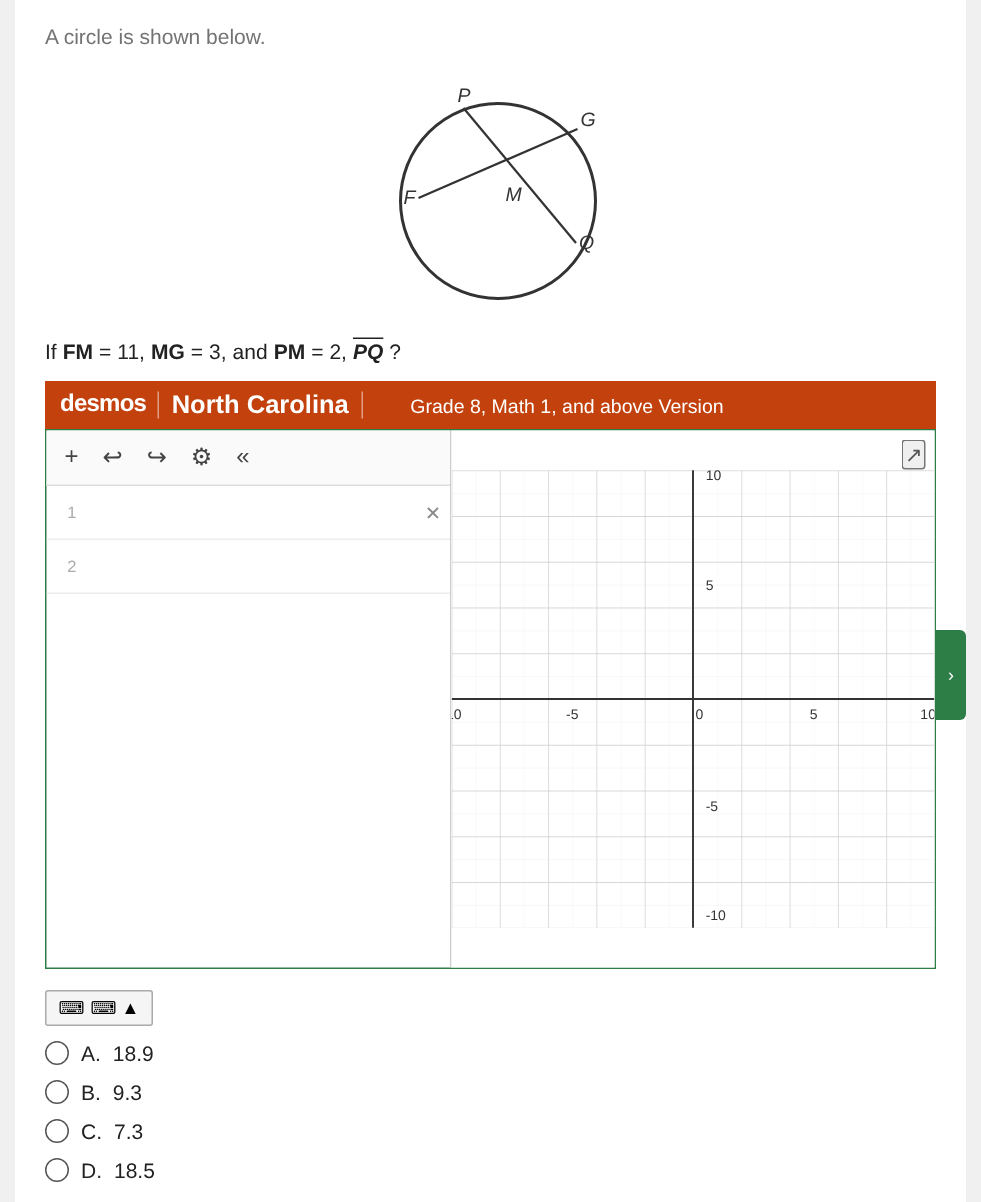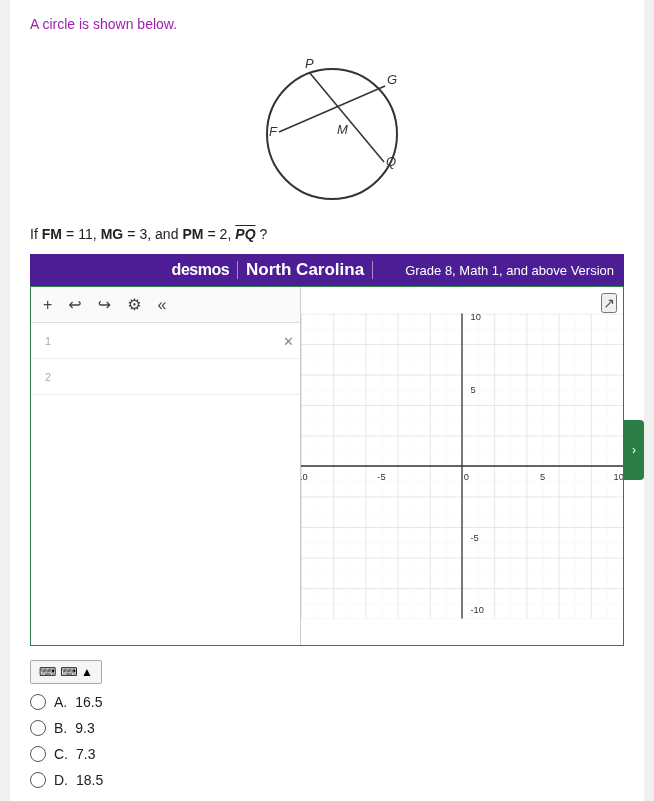"A circle is shown below." .question-text { color: #a21caf -> #737373 }
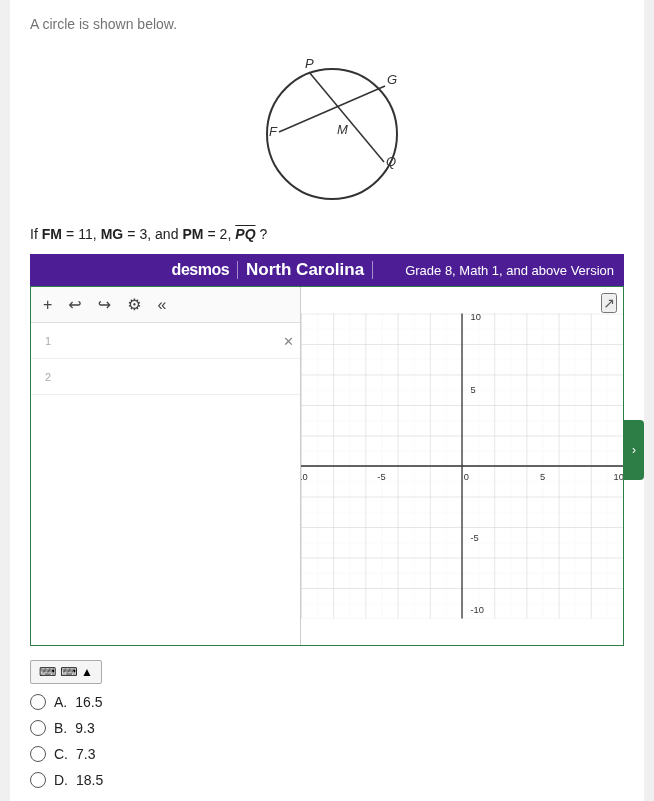"desmos" .desmos-bar { background: #4c1d95 -> #c2410c; justify-content: flex-end -> none }
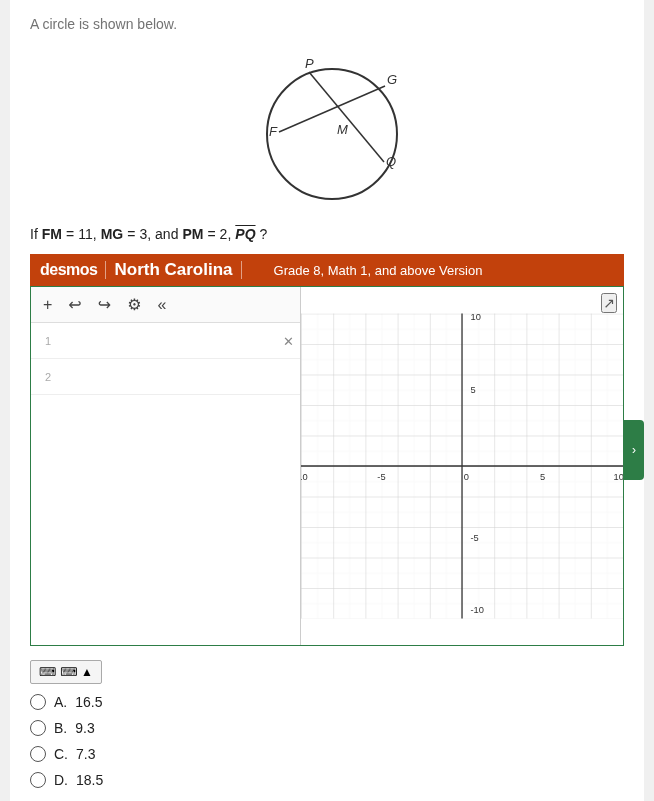"16.5" span { text: 16.5 -> 18.9 }
